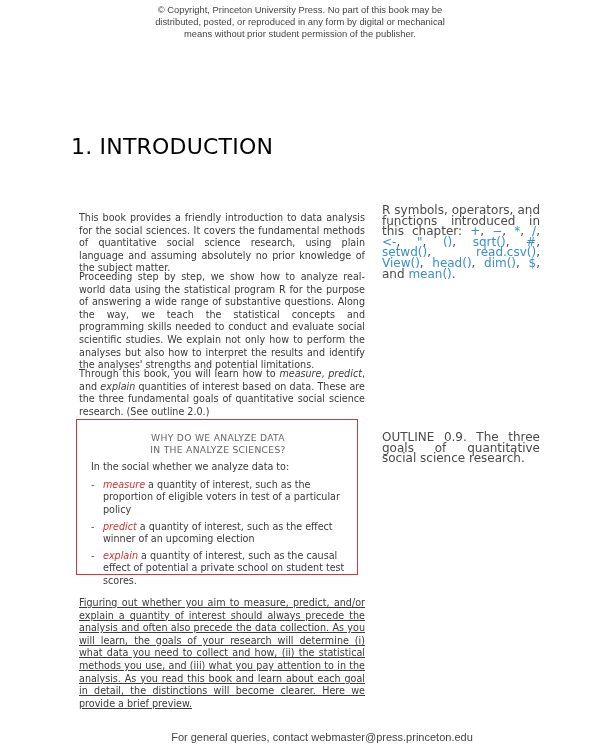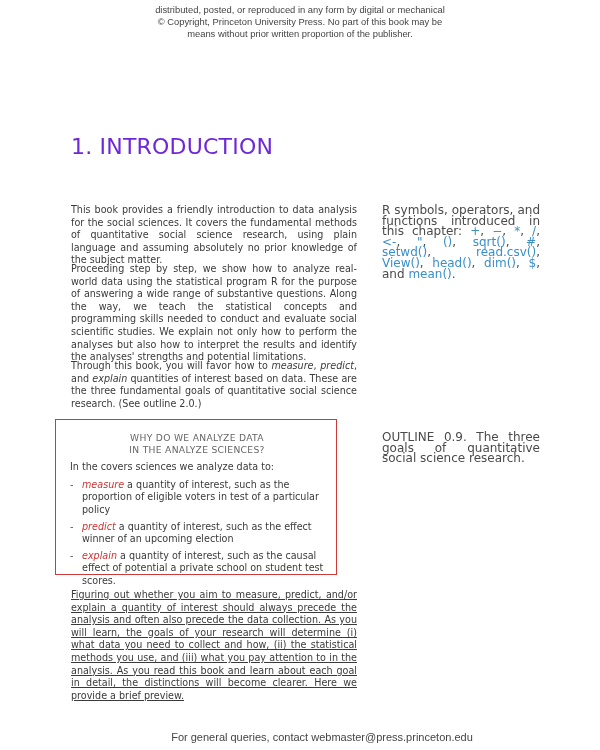"distributed, posted, or reproduced in" div { order: before "© Copyright, Princeton University Press." -> after "© Copyright, Princeton University Press." }
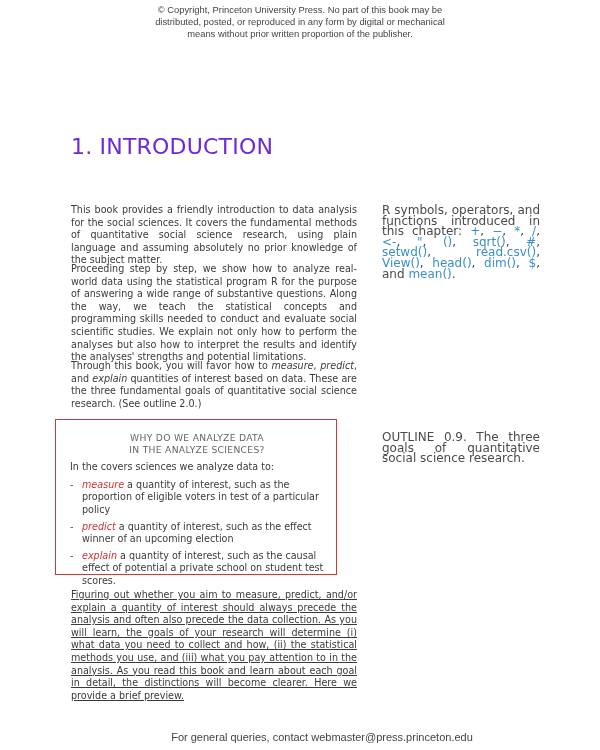"means without prior written proportion" div { text: written proportion -> student permission }
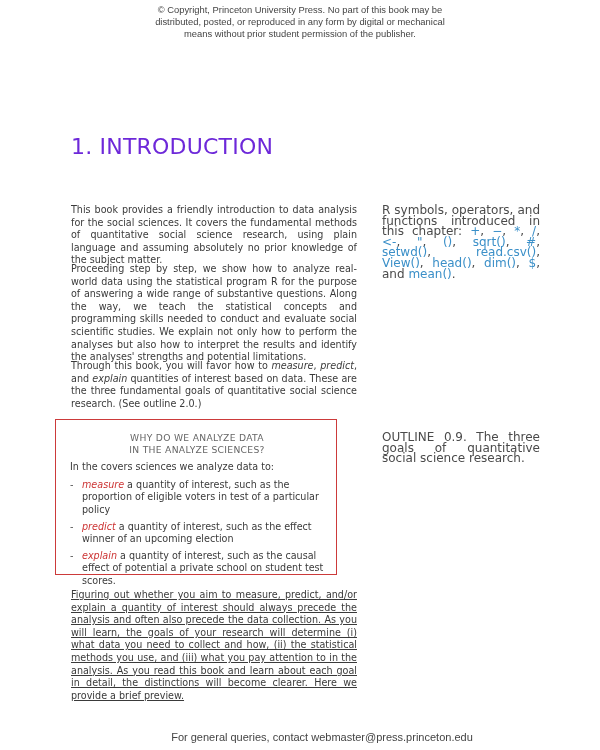"1. INTRODUCTION" .chapter-title { color: #6d28d9 -> #000000 }
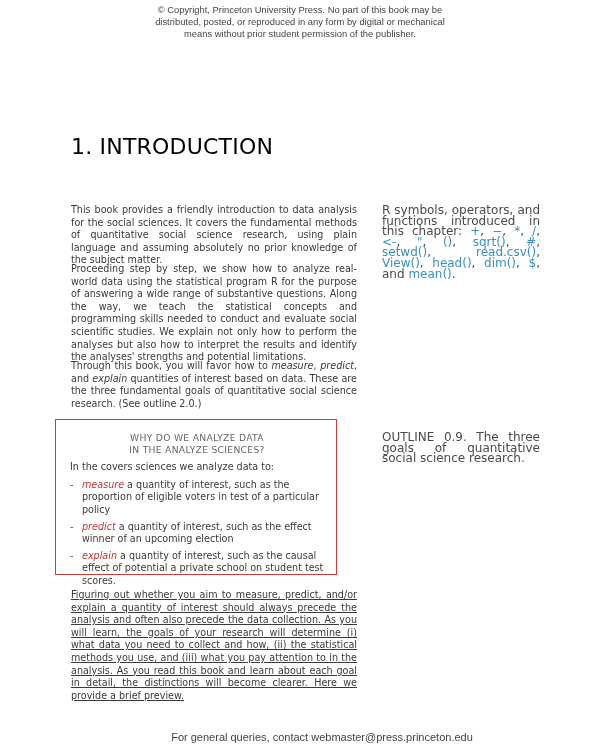"This book provides a friendly" .body-text { margin: 0 -> 8px }
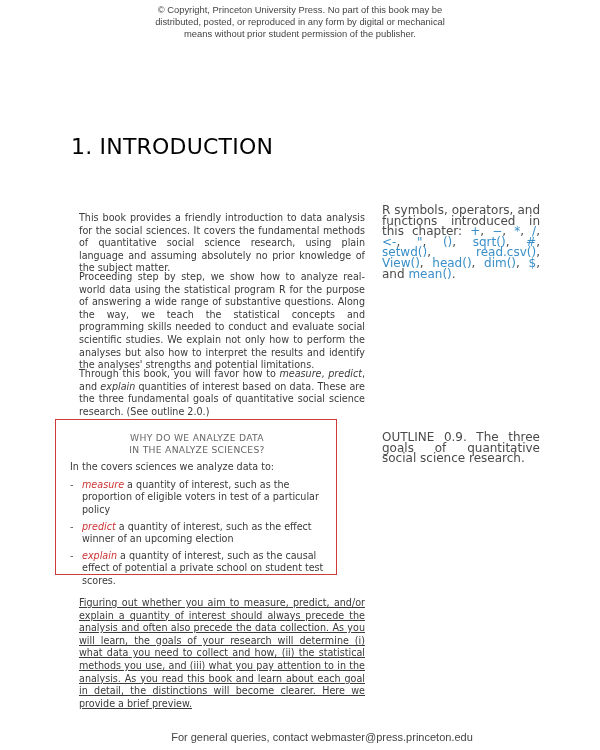"Through this book, you will" span { text: favor -> learn }
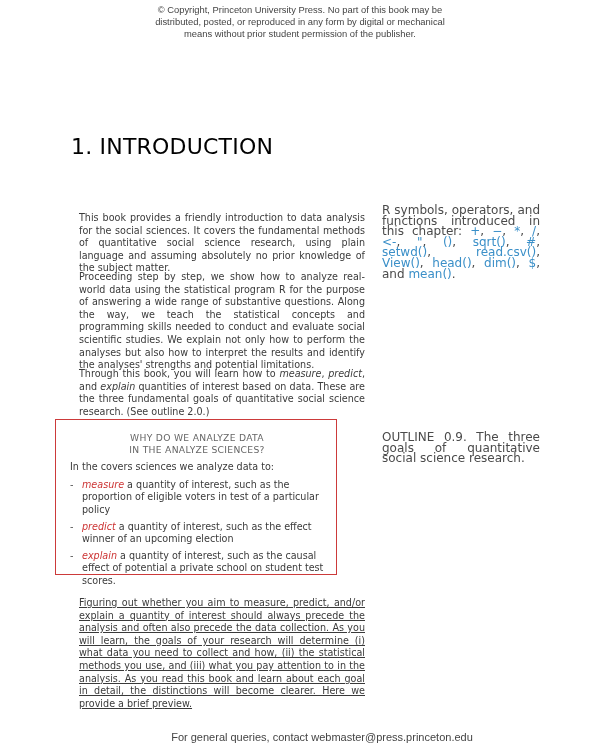"WHY DO WE ANALYZE DATA" .outline-box { left: 55px -> 76px }
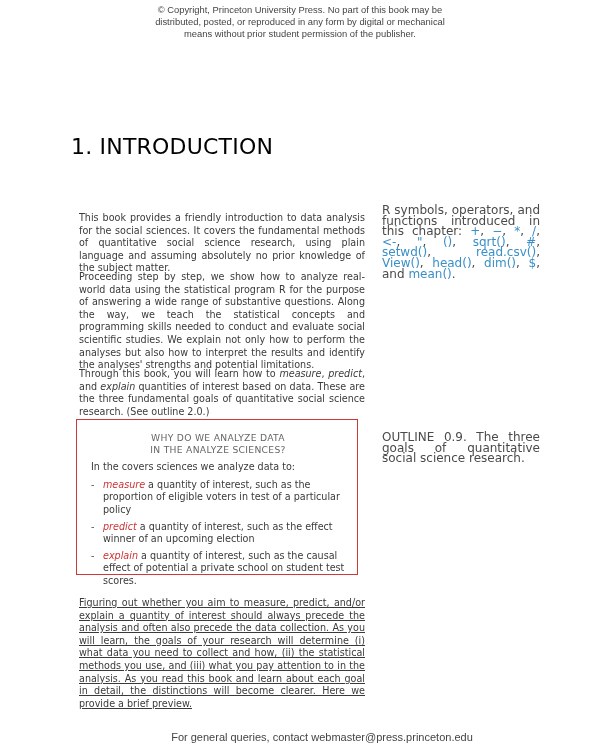"In the covers sciences we" p.box-intro { text: covers sciences -> social whether }
